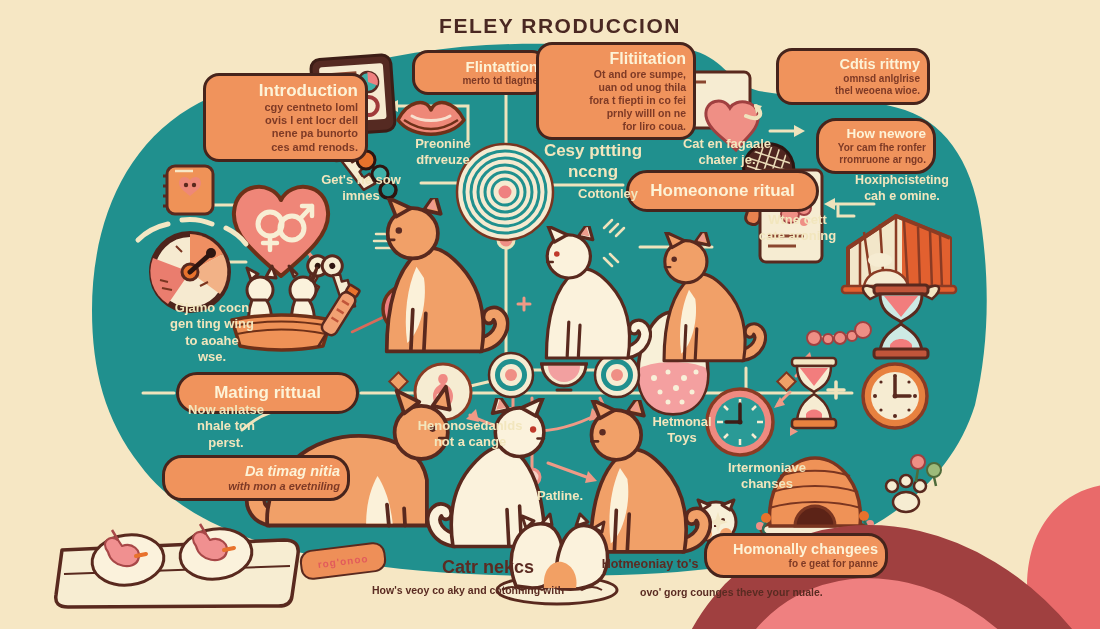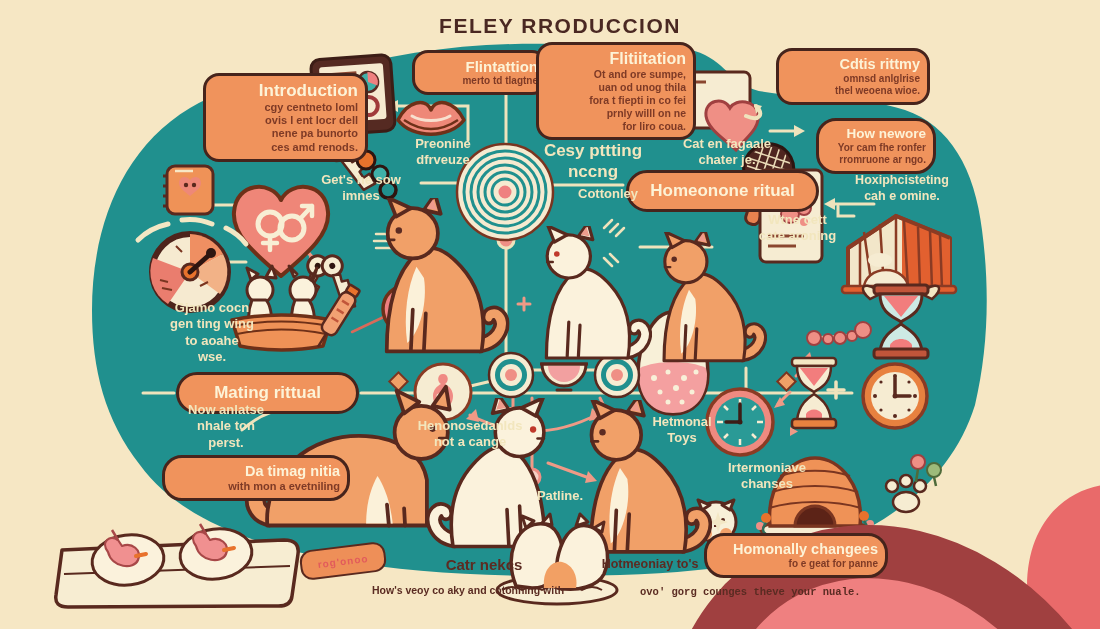"Da timag nitia" div.obox { font-style: none -> italic }
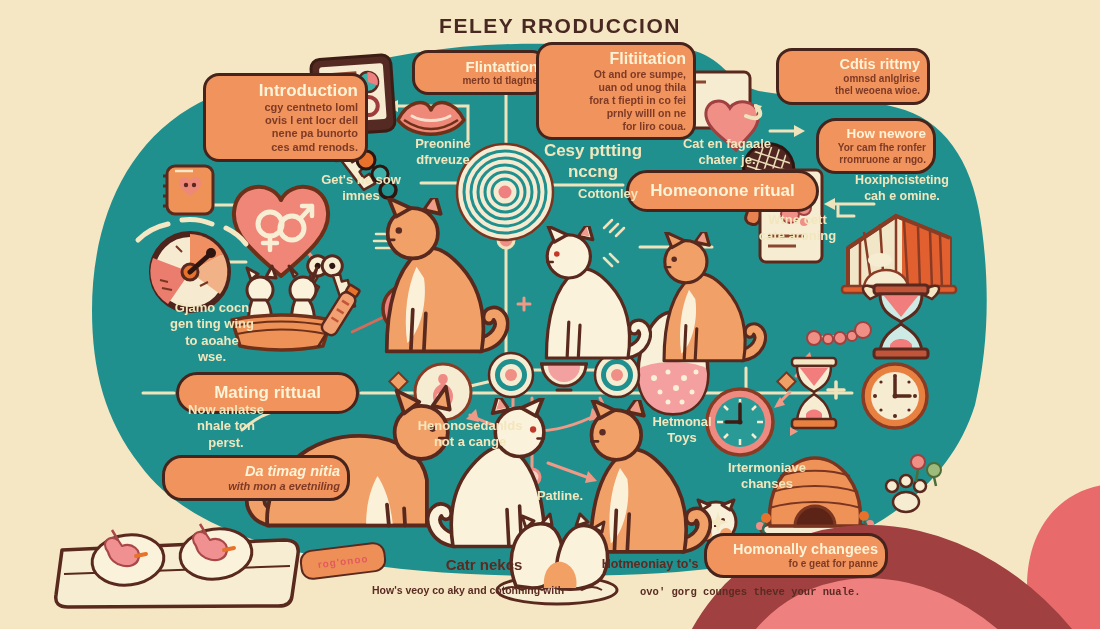"Catr nekcs" div.lbl { font-size: 15px -> 18px }
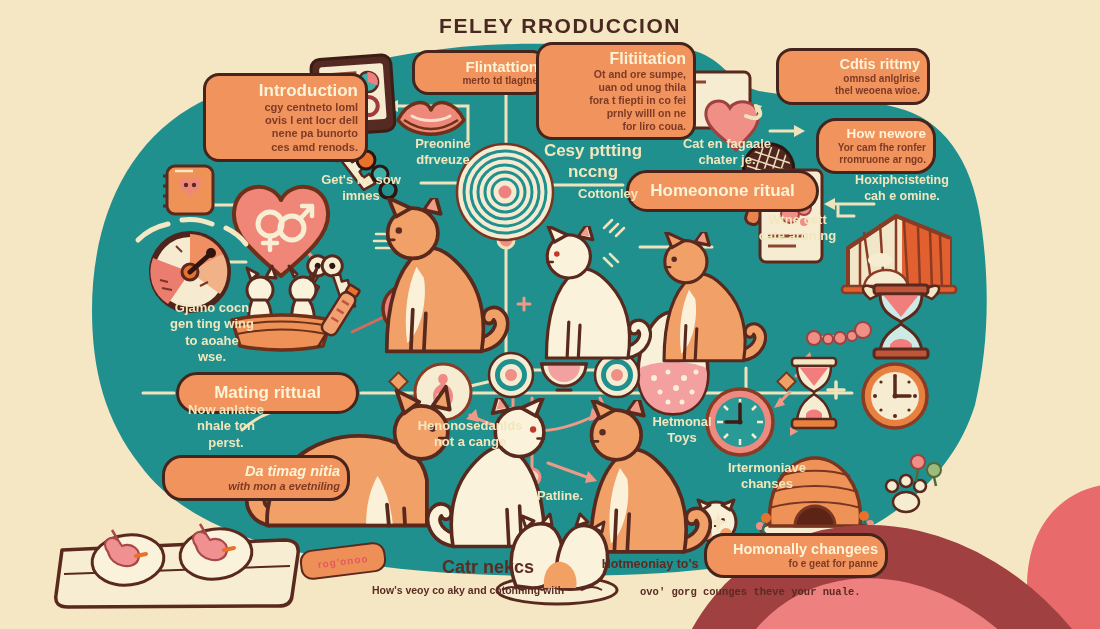"ovo' gorg counges theve your" div.cap { font-family: Liberation Mono, monospace -> none }
